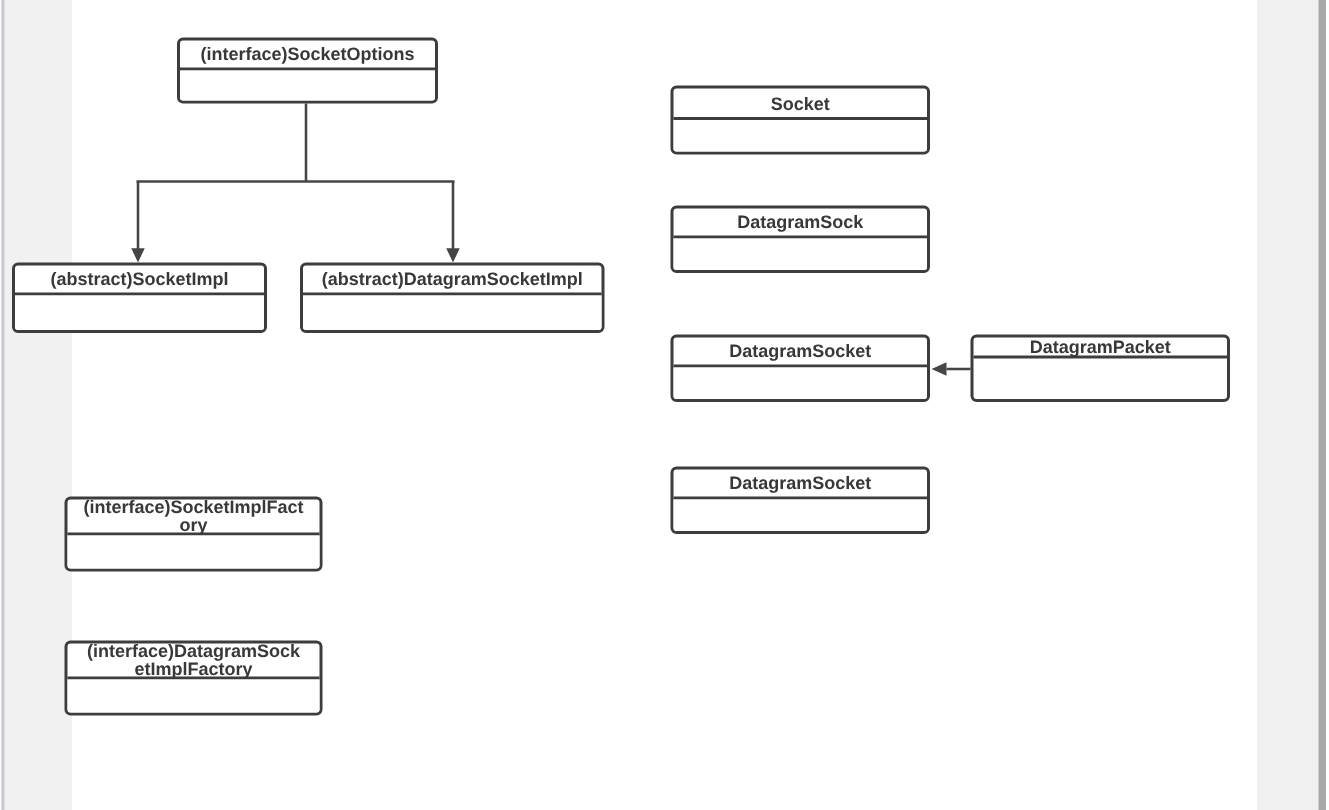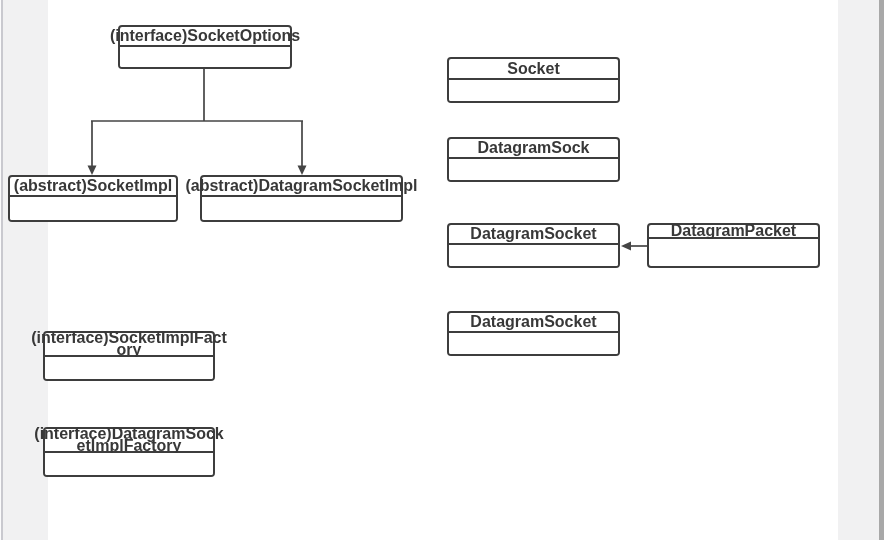"(interface)SocketOptions" .box-title { font-size: 16px -> 12px }
